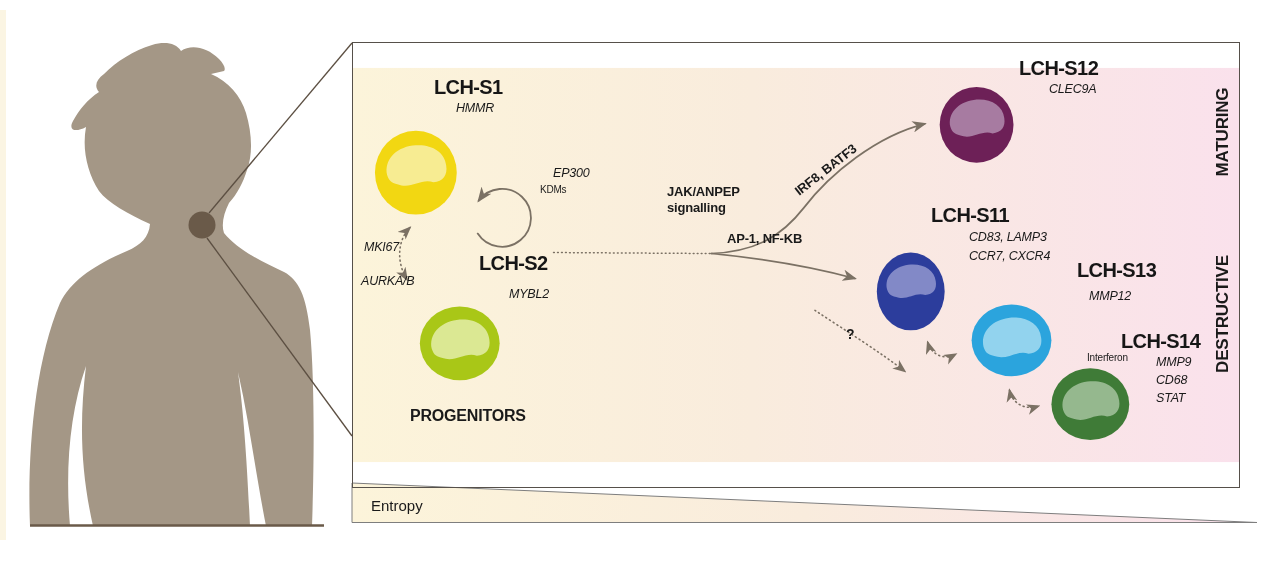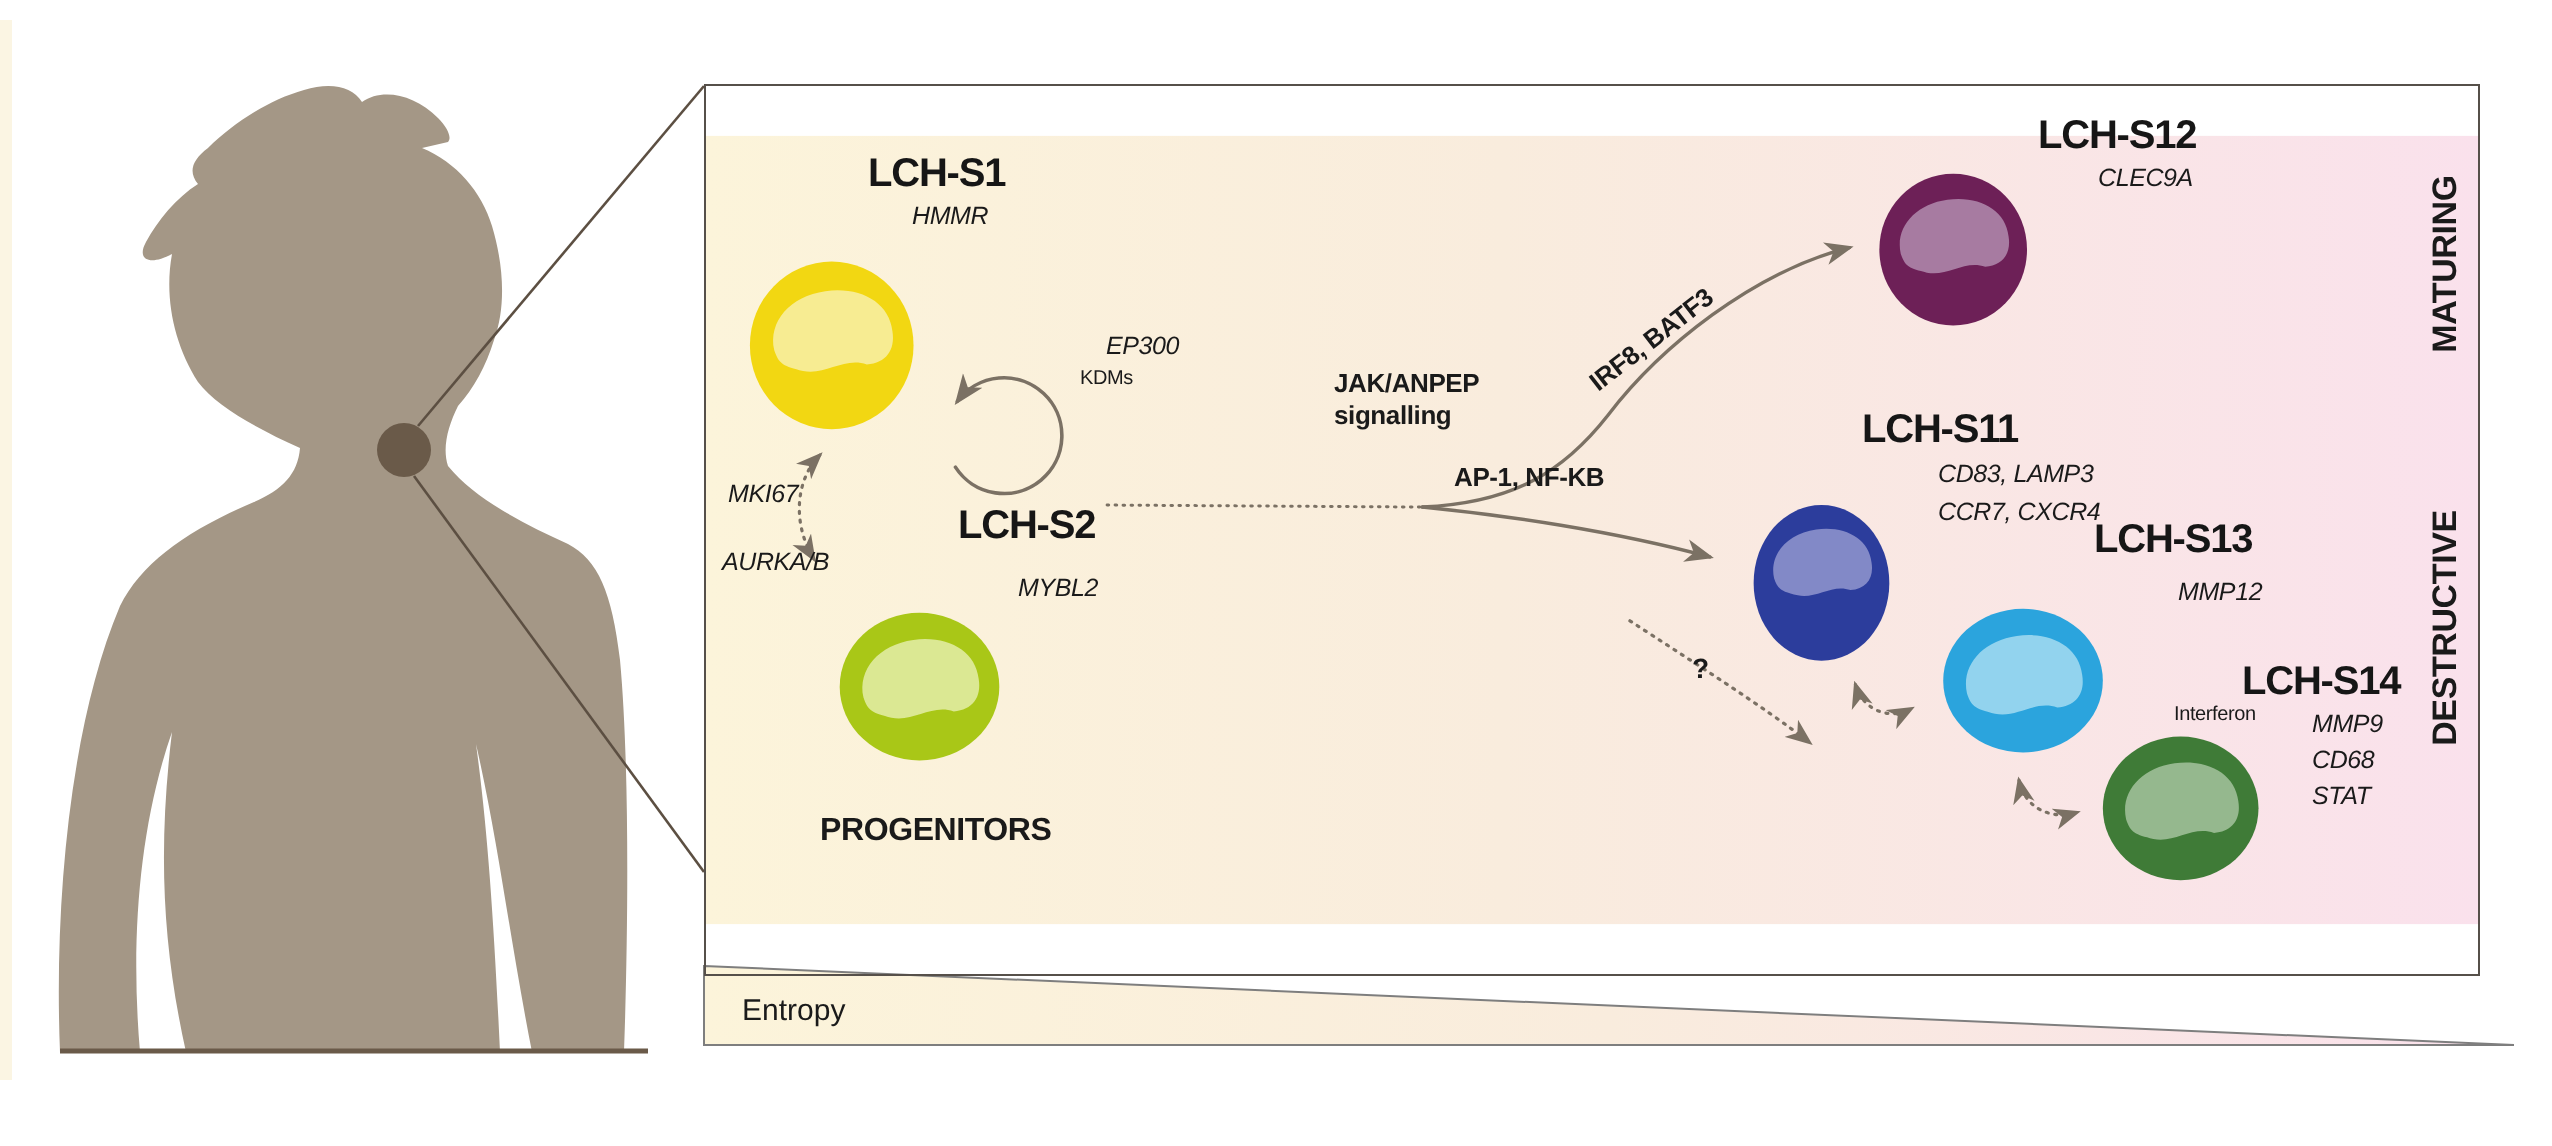"LCH-S13" div.lbl { left: 694px -> 724px }
